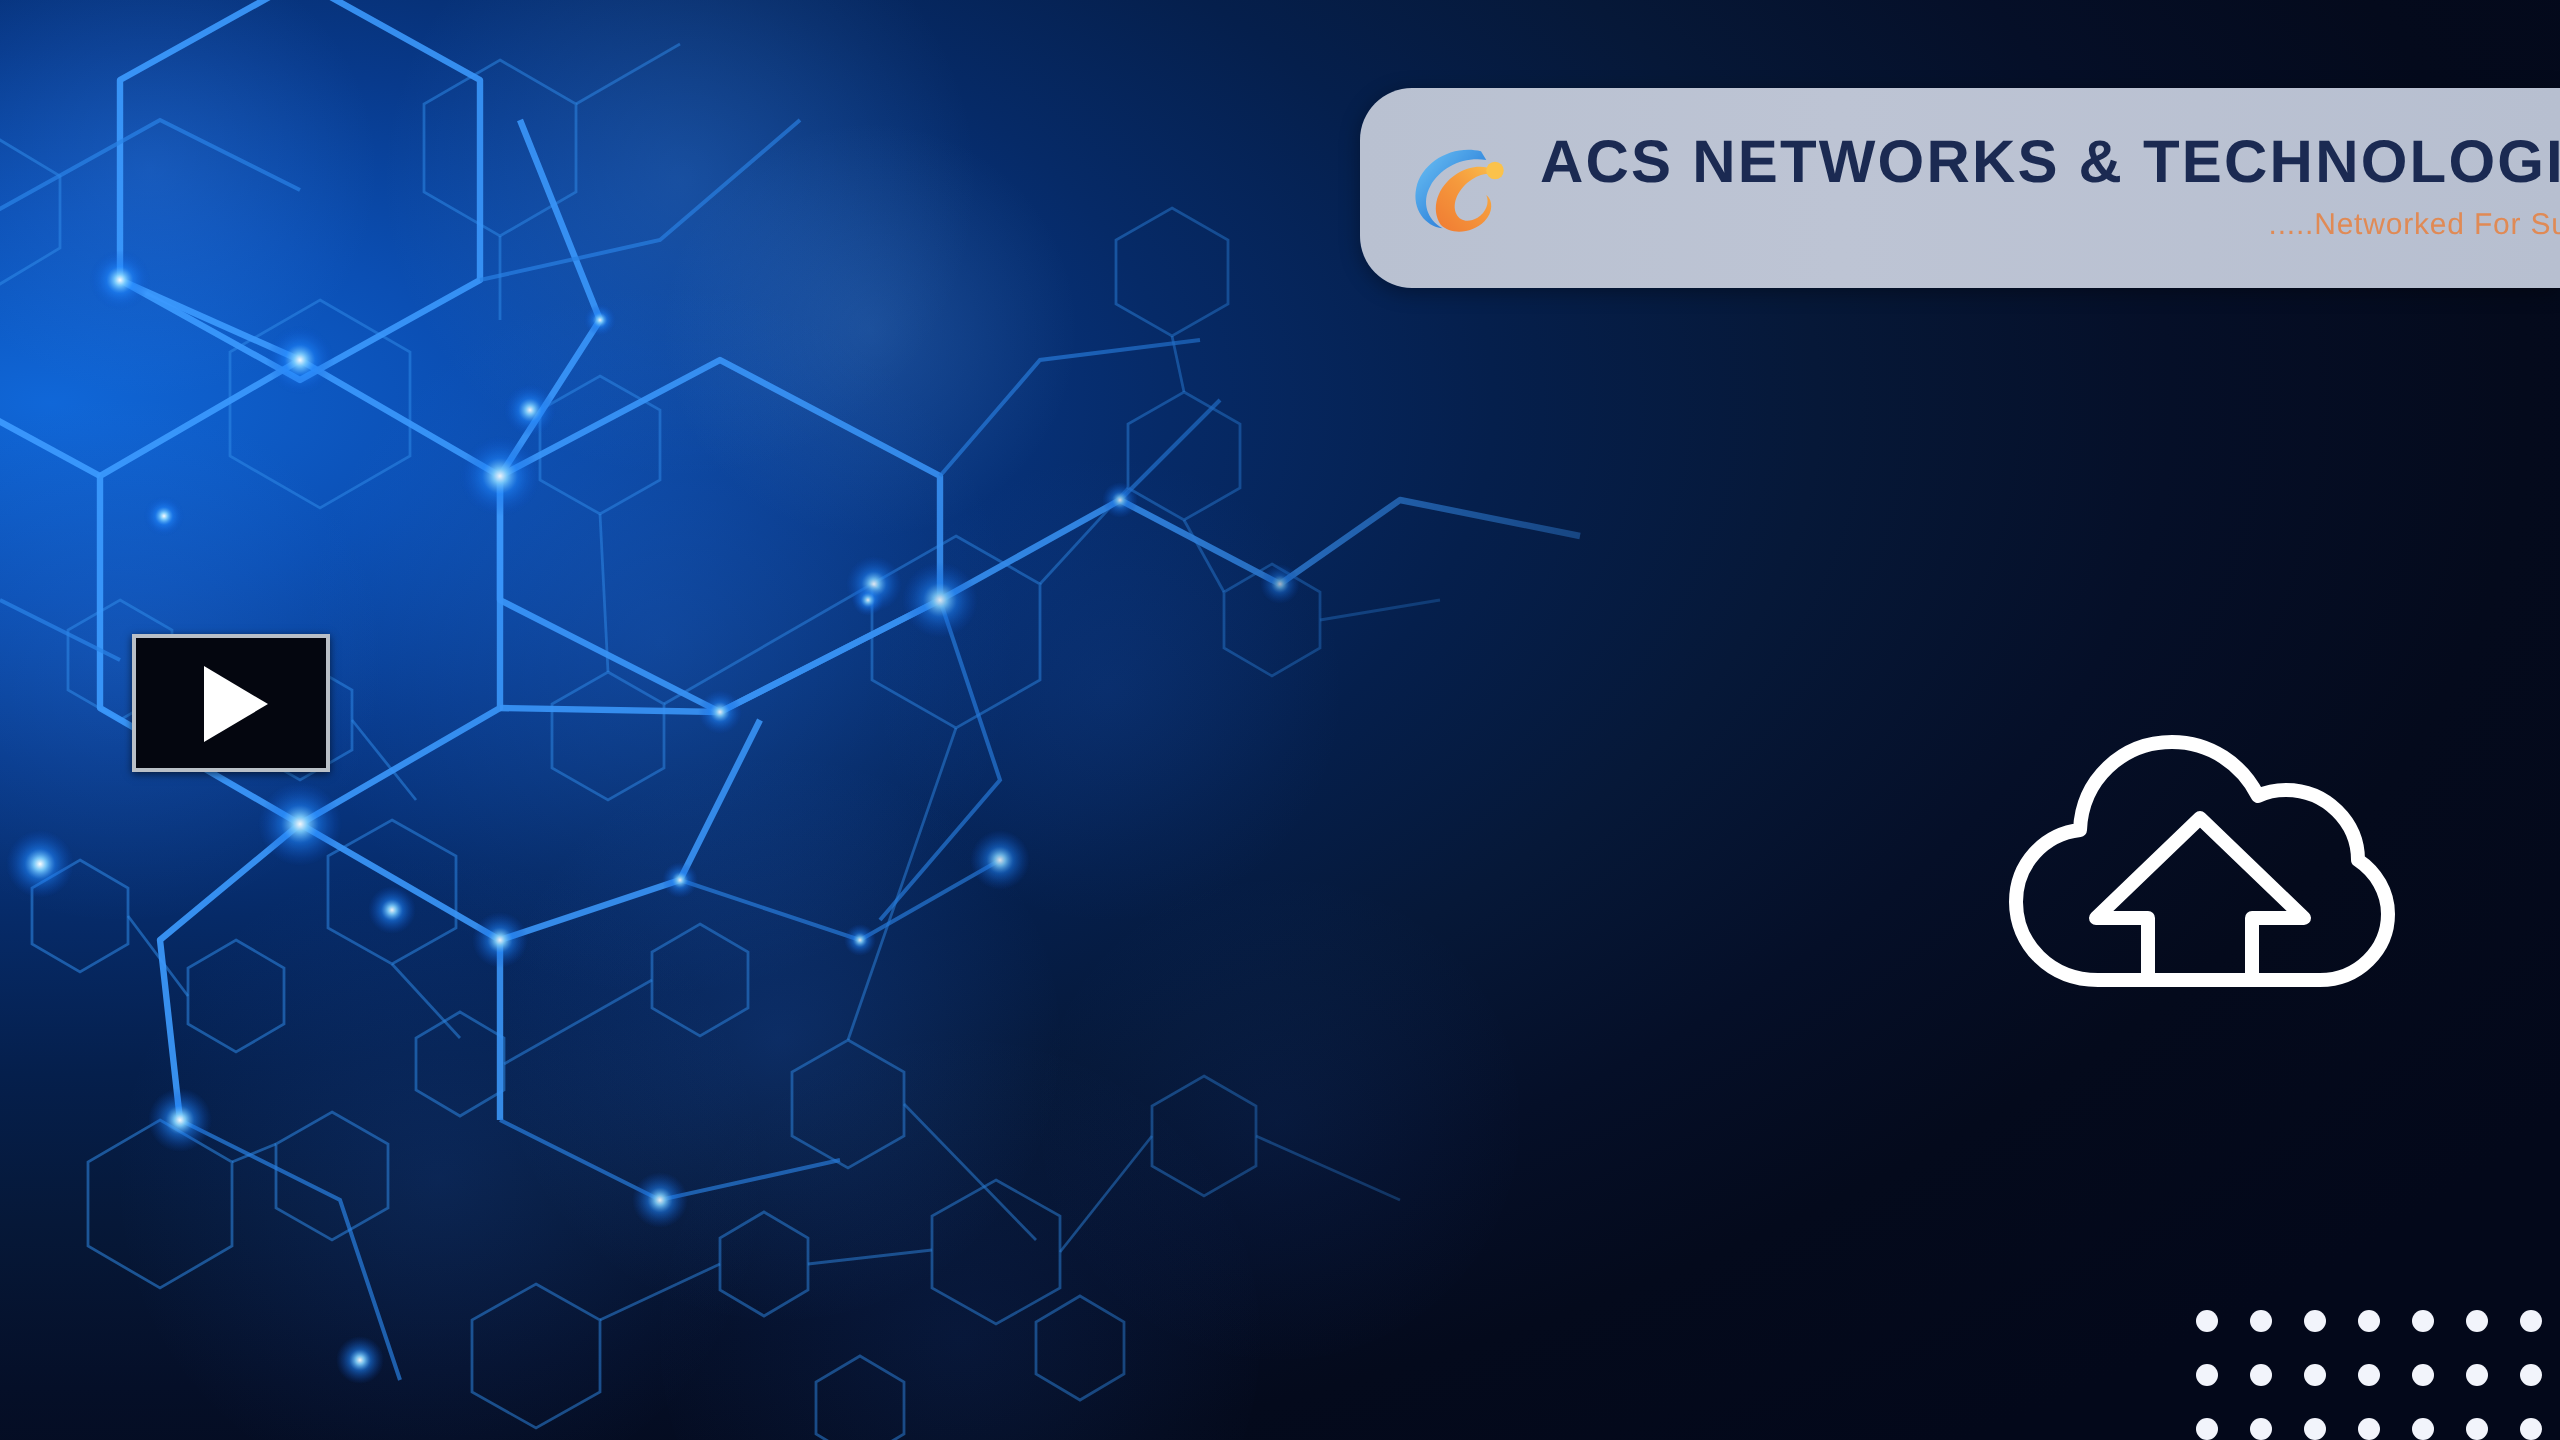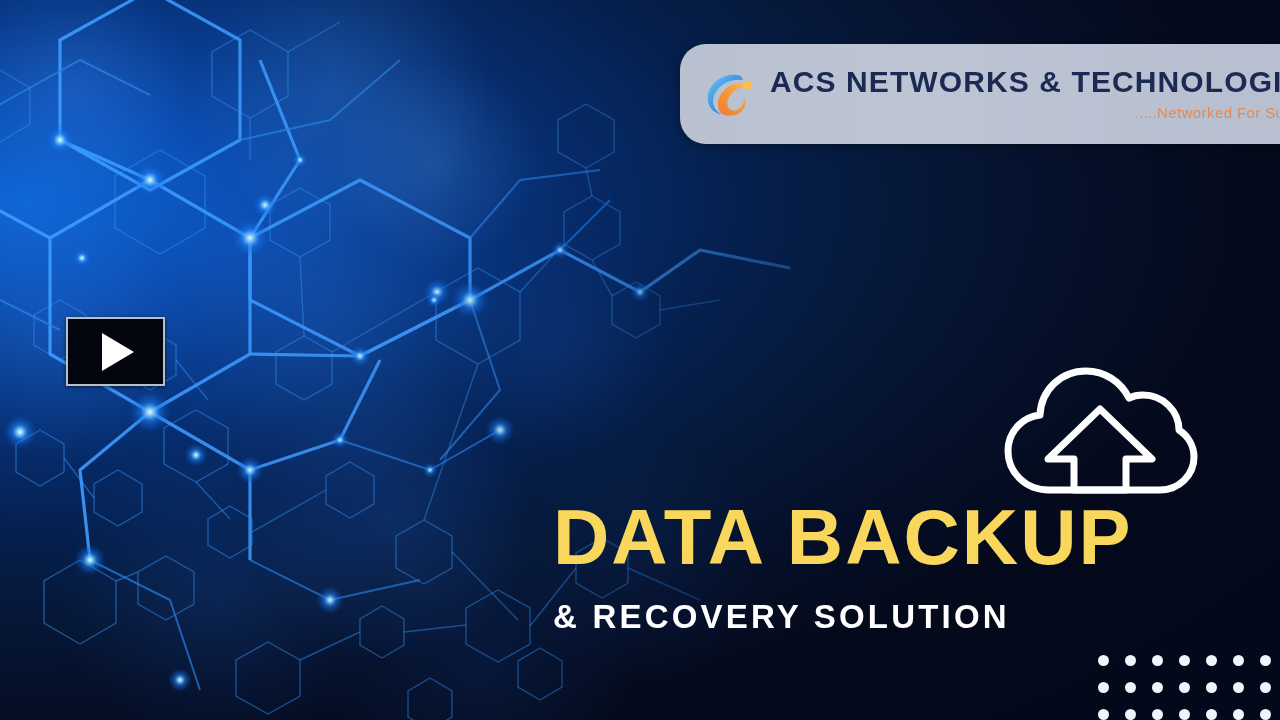"DATA BACKUP" div { html: <div> <div>DATA BACKUP</div> <div>&amp; RECOVERY SOLUTION</div> </div> -> none }
